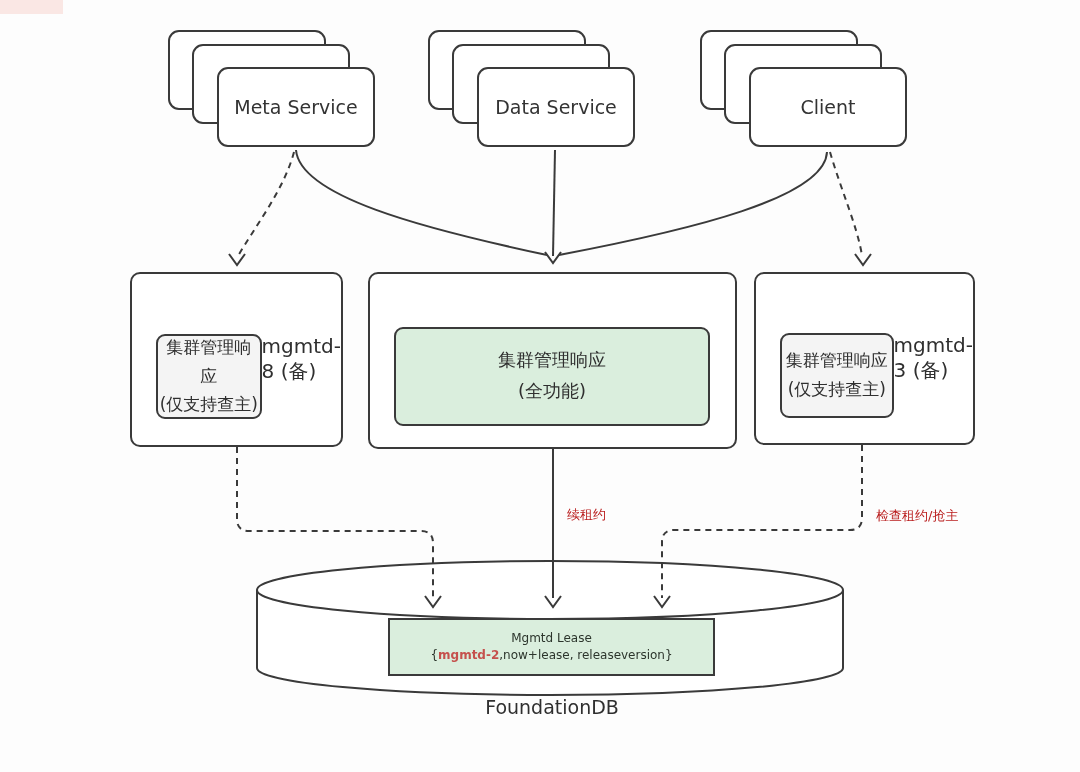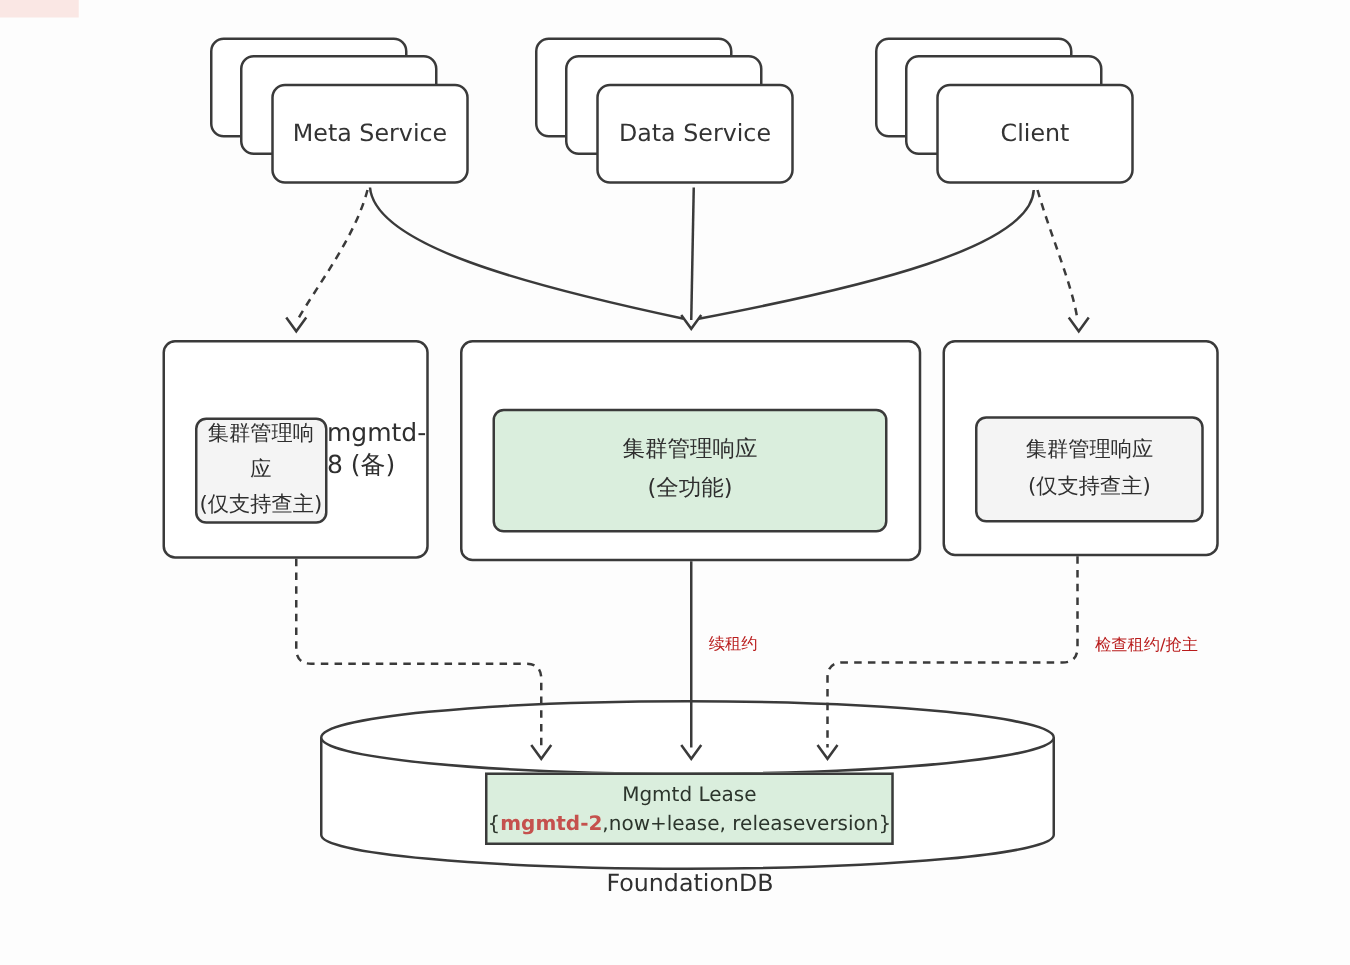"mgmtd-3 (备)" div.node-label { html: none -> <div>mgmtd-3 (备)</div> }
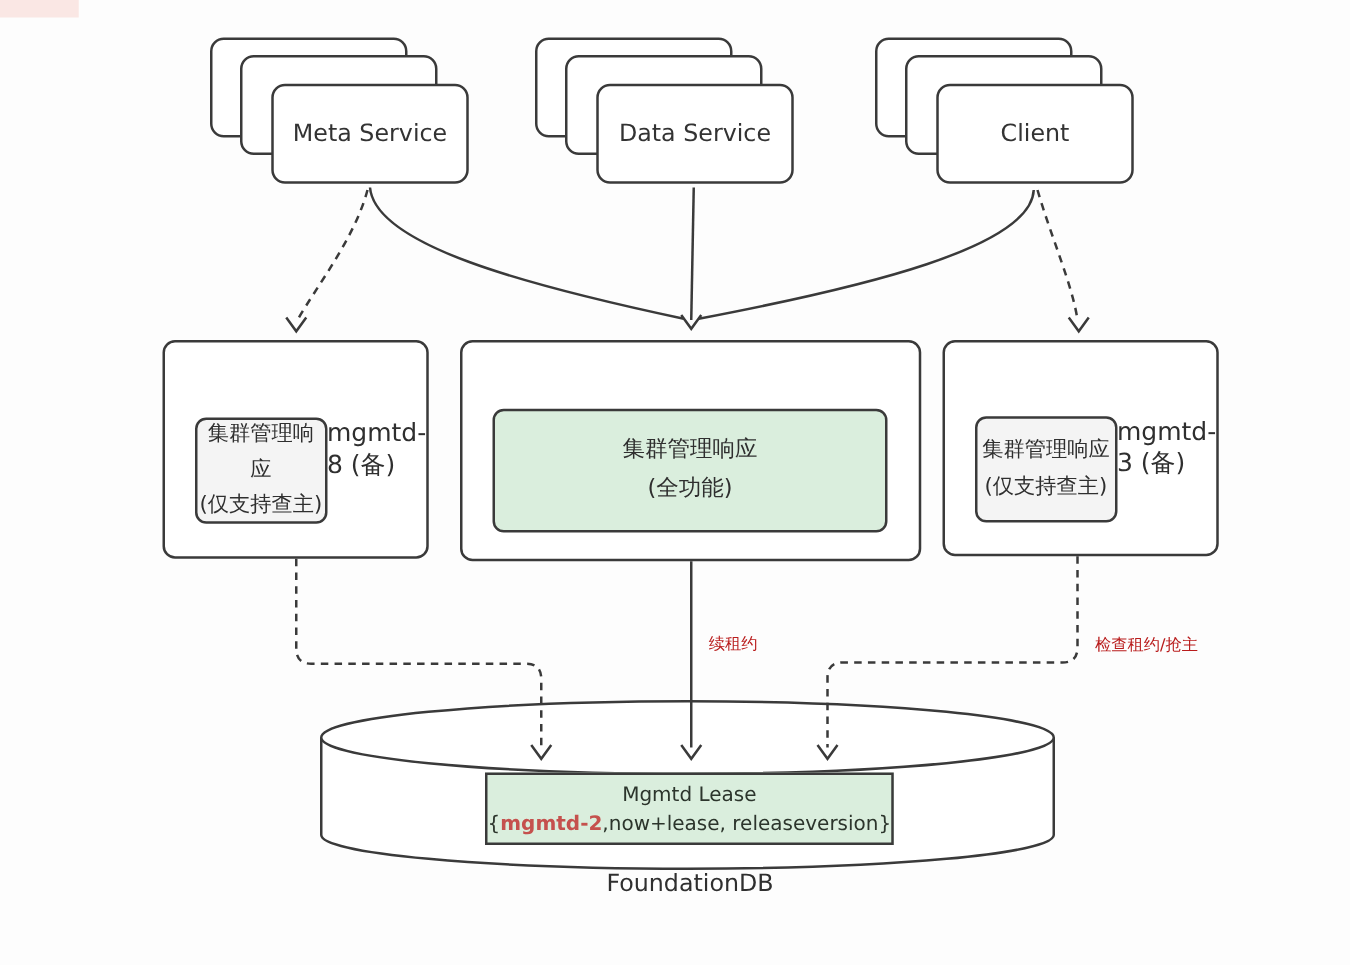"Mgmtd Lease" .lease { font-size: 16px -> 12px }
